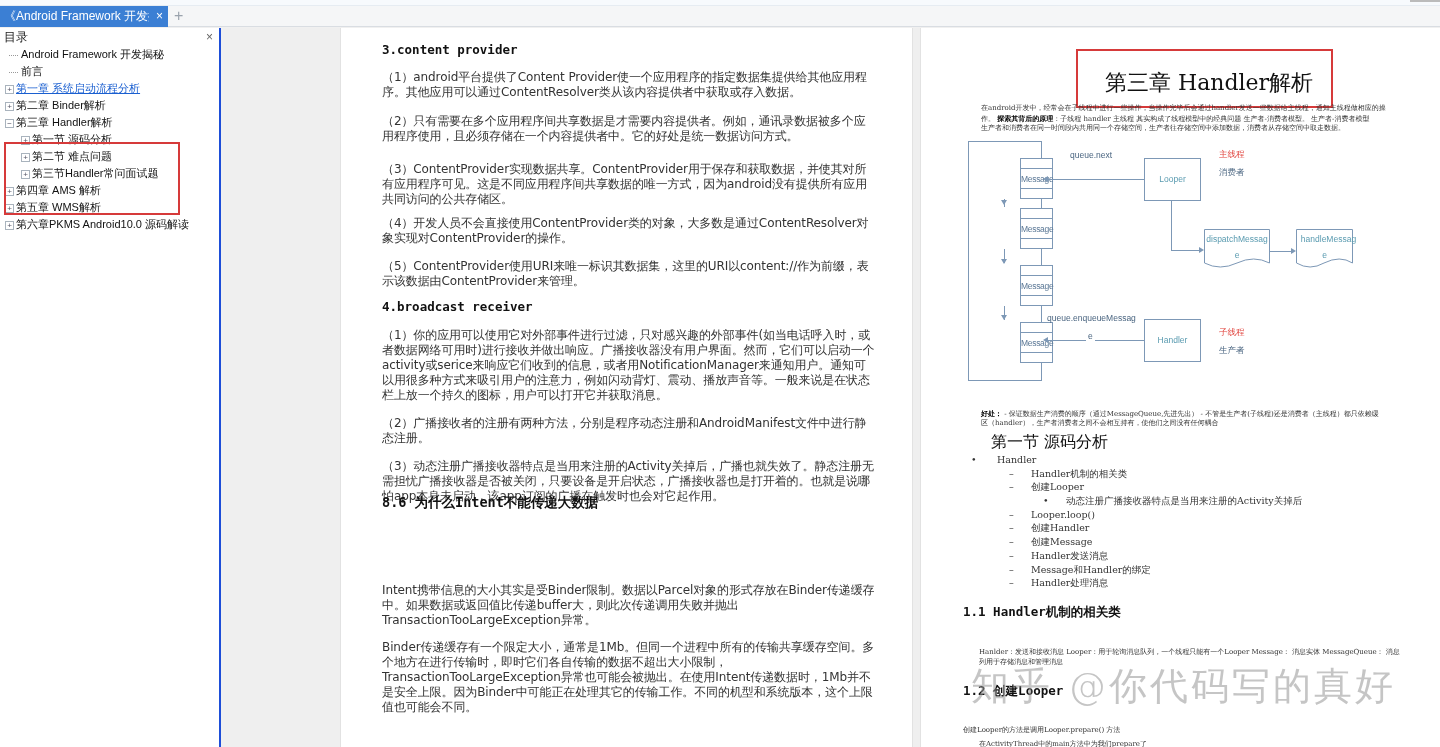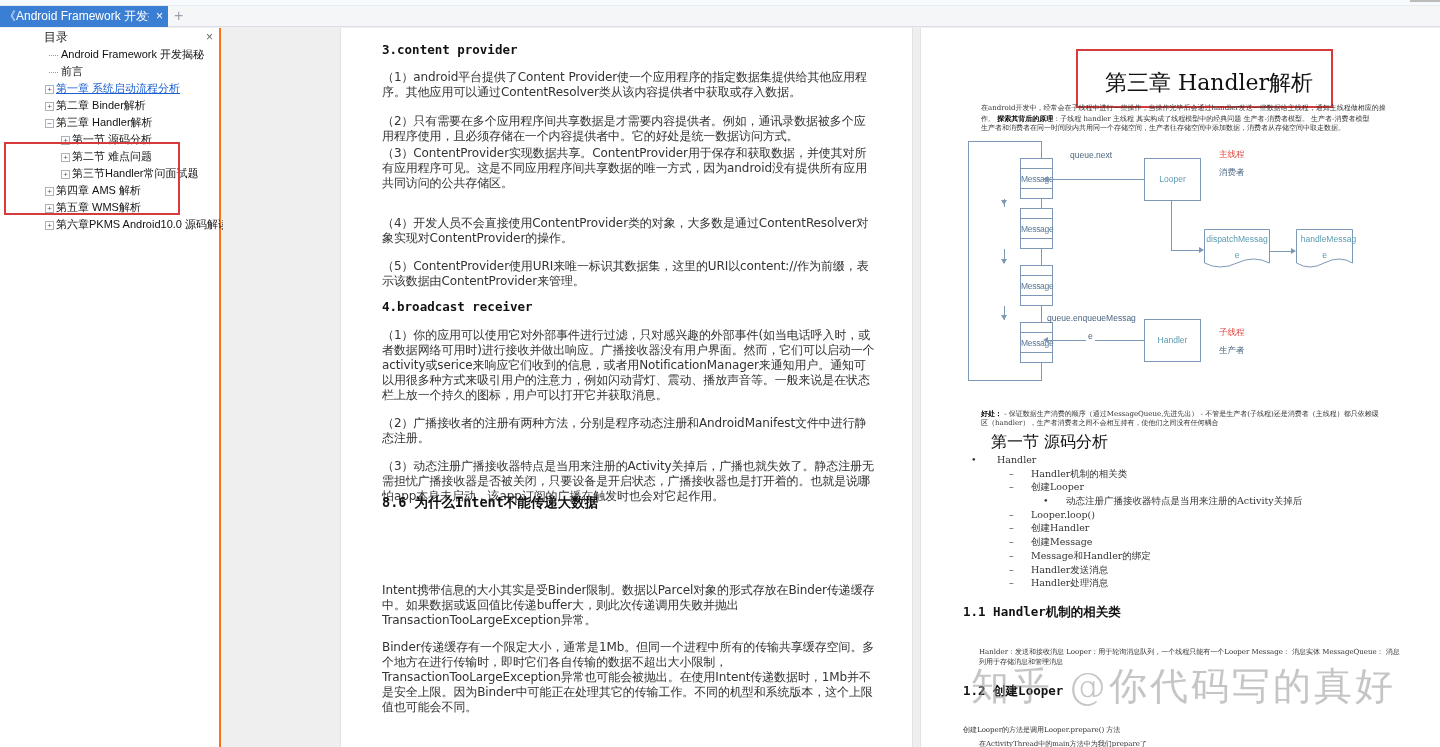"目录" .sidebar { border-right: 2px solid #f97316 -> 2px solid #1d4ed8; padding-left: 40px -> none }
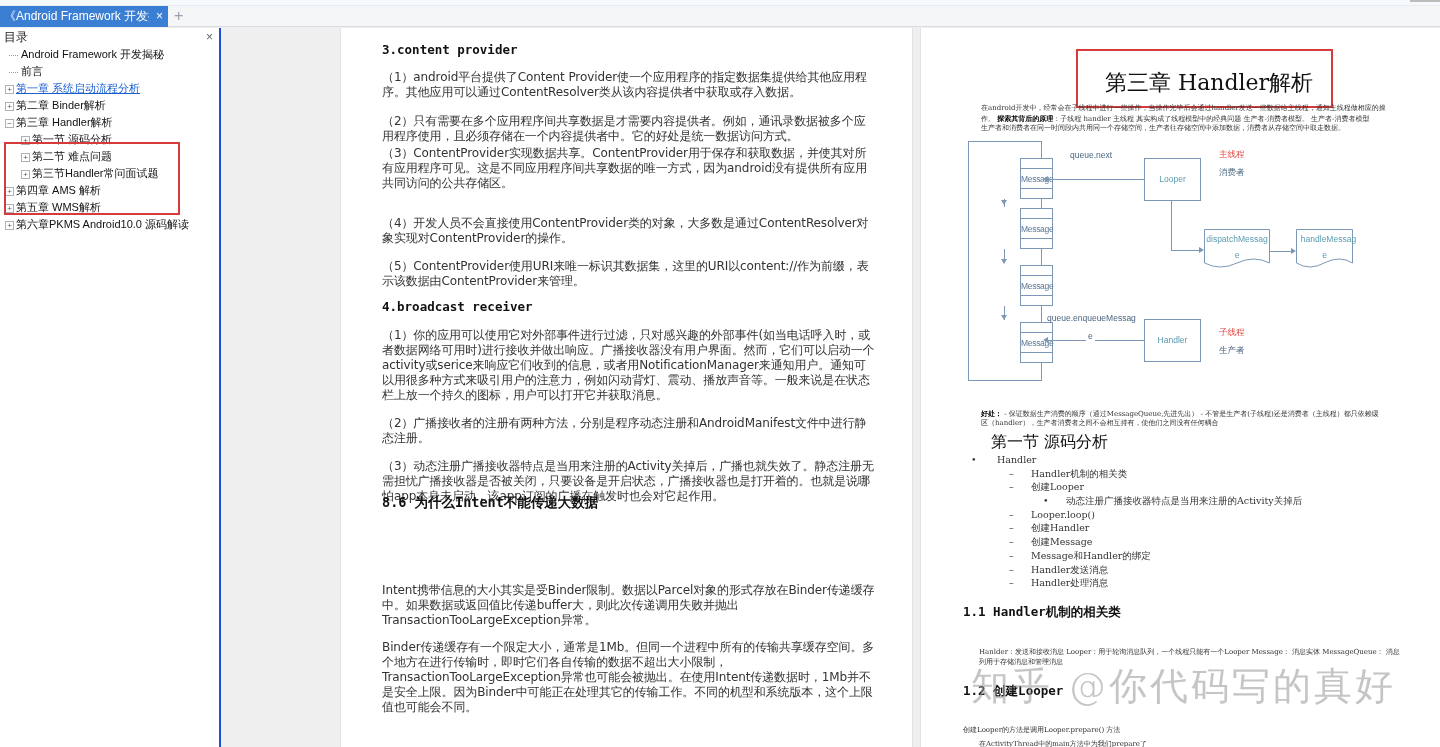"（3）ContentProvider实现数据共享。ContentProvider" div.pl { top: 118px -> 134px }
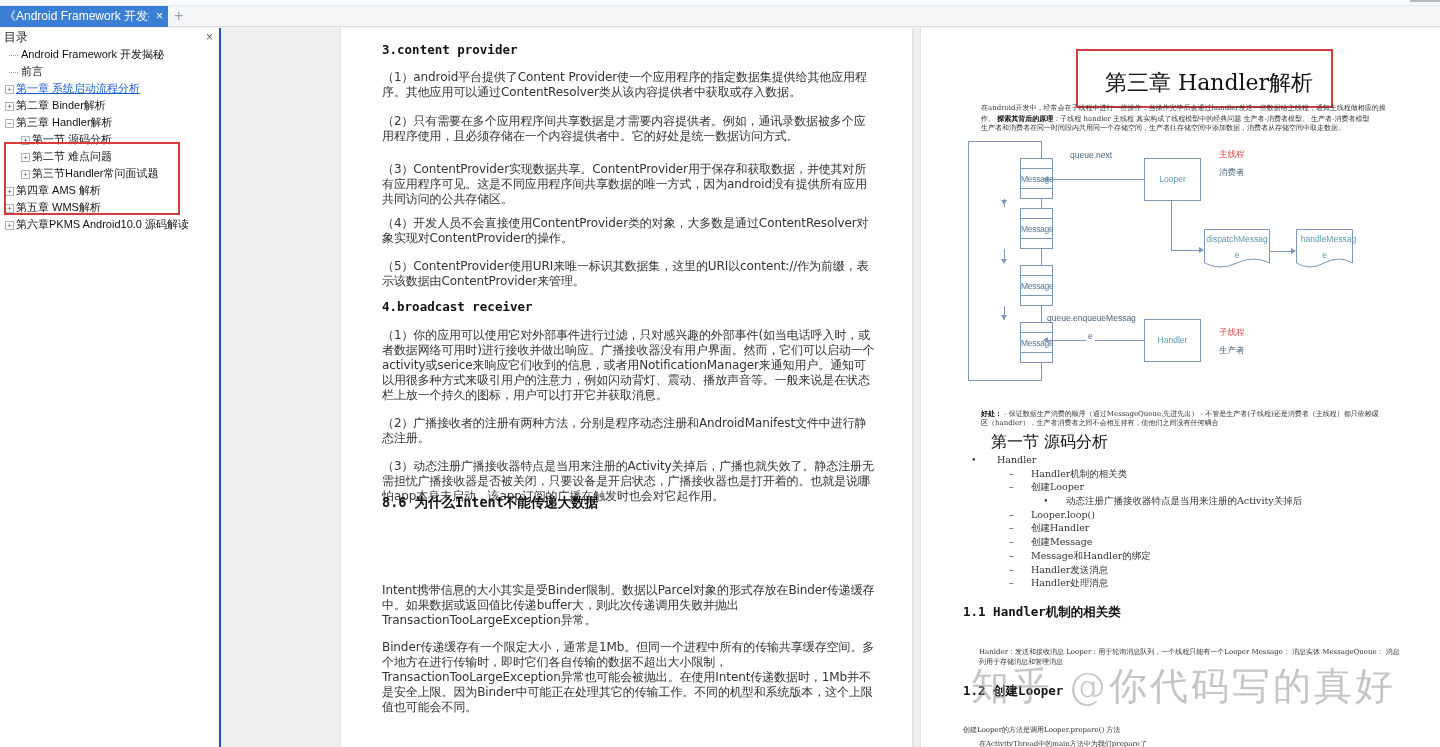"Message和Handler的绑定" li.d { order: before "Handler发送消息" -> after "Handler发送消息" }
